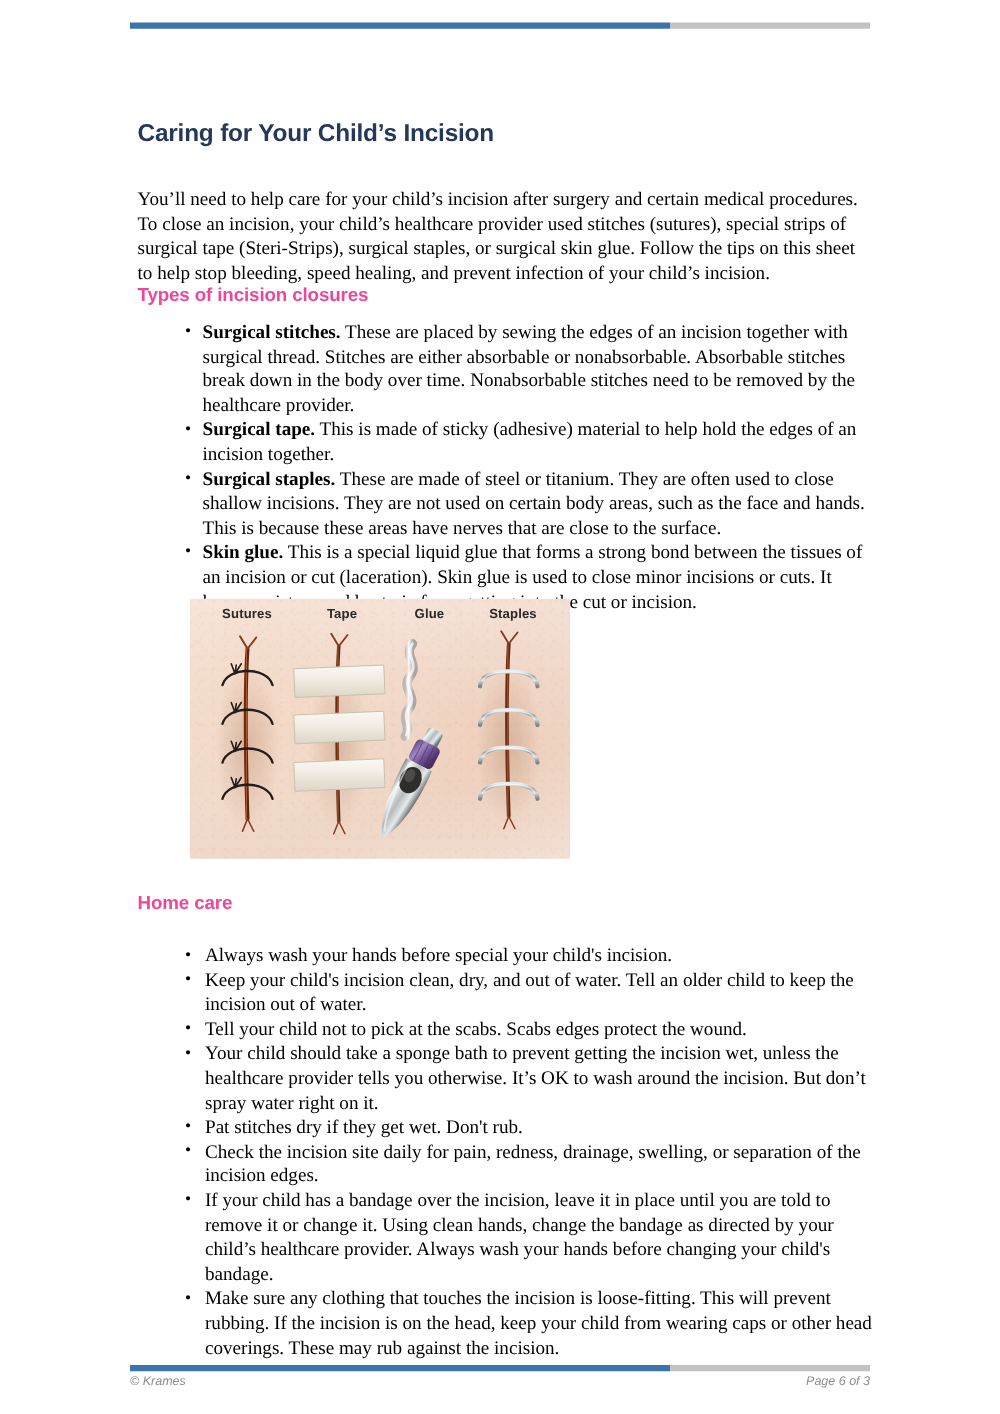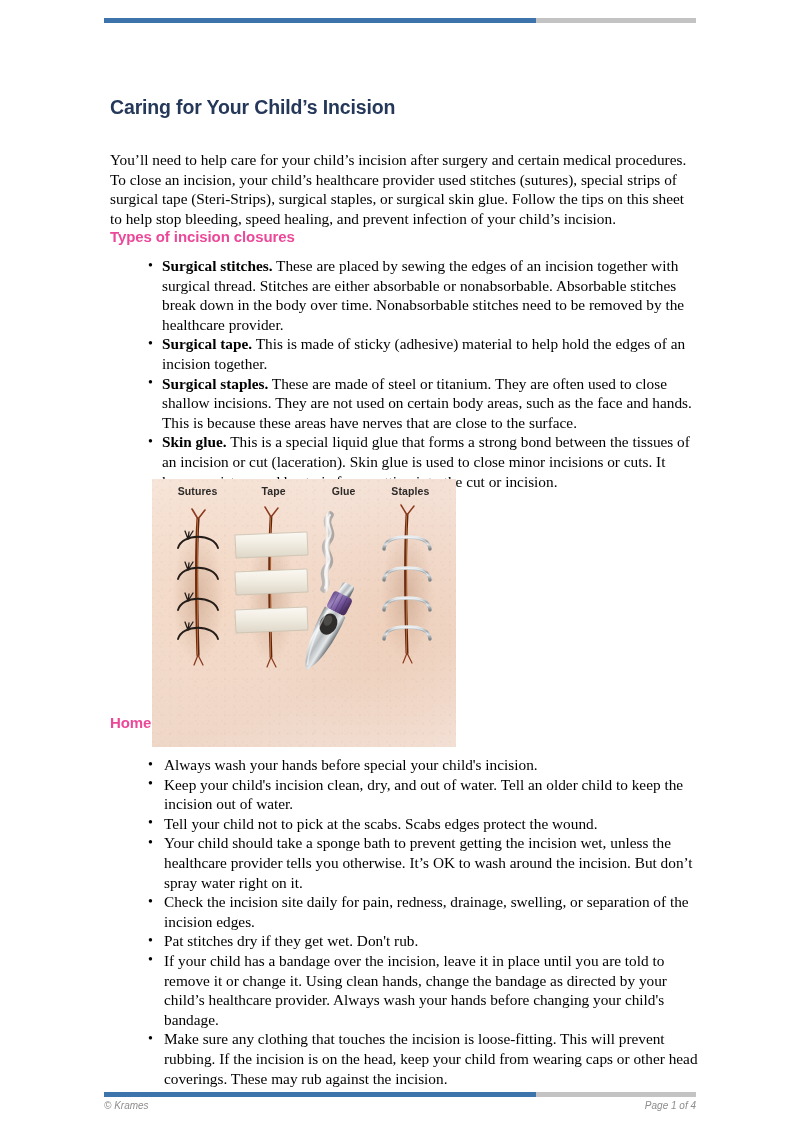"Sutures" .figure { height: 268px -> 208px }
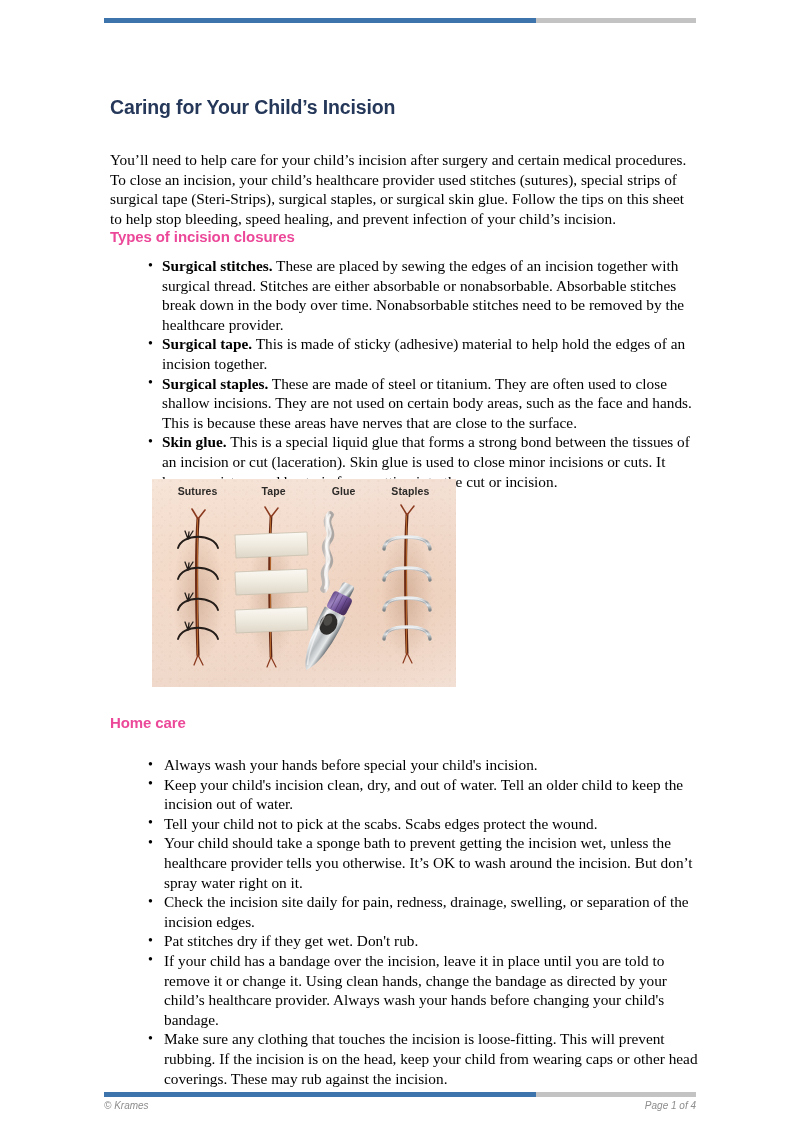"Check the incision site daily" li { order: before "Pat stitches dry if they" -> after "Pat stitches dry if they" }
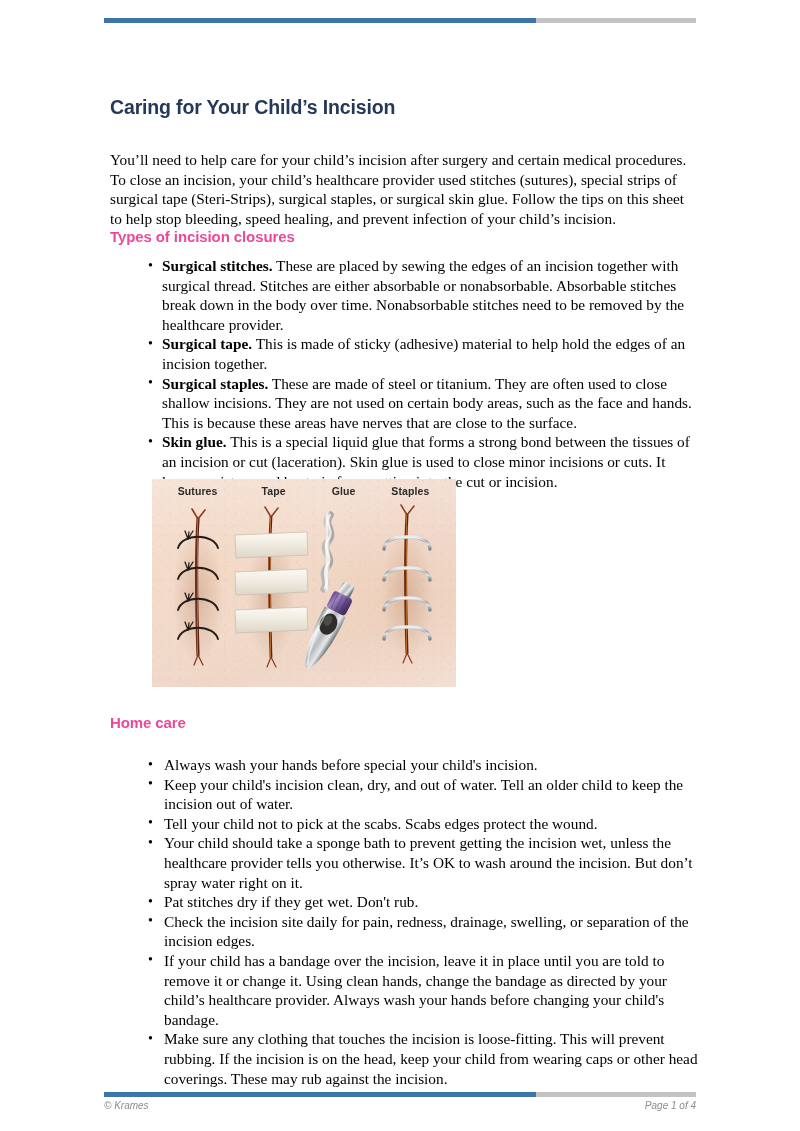"Page 1 of 4" div.footer-text { text: 1 of 4 -> 6 of 3 }
